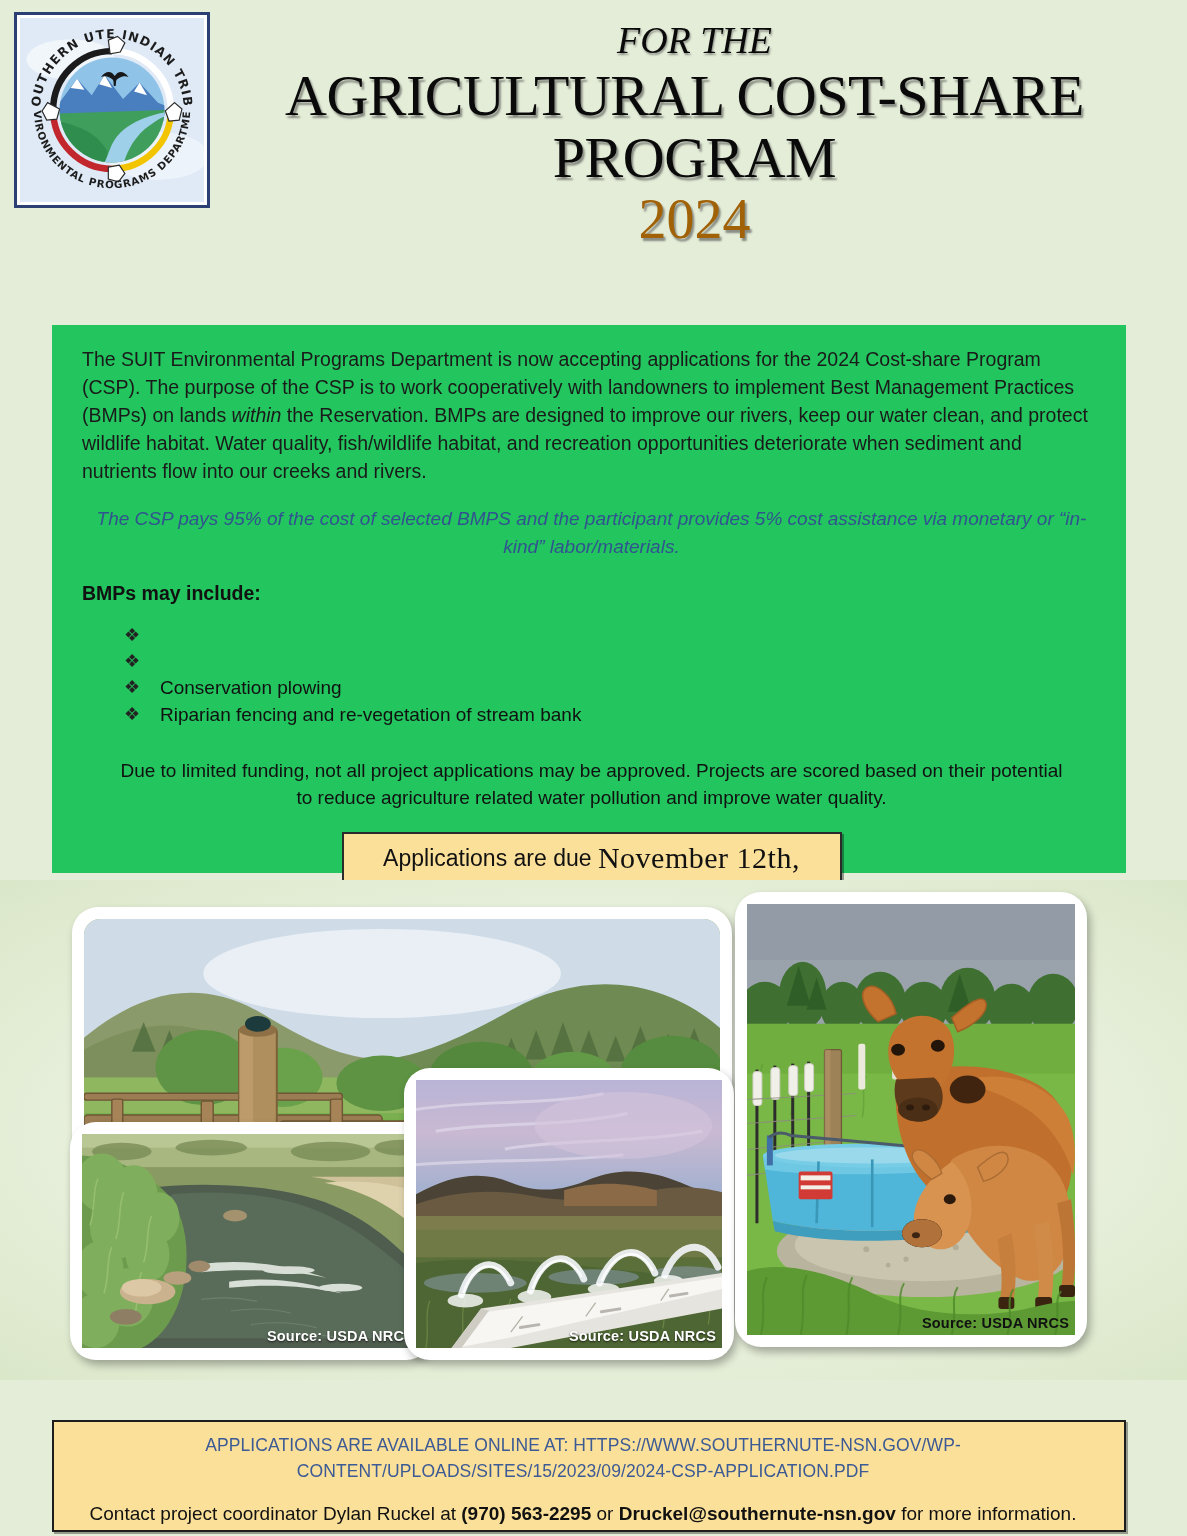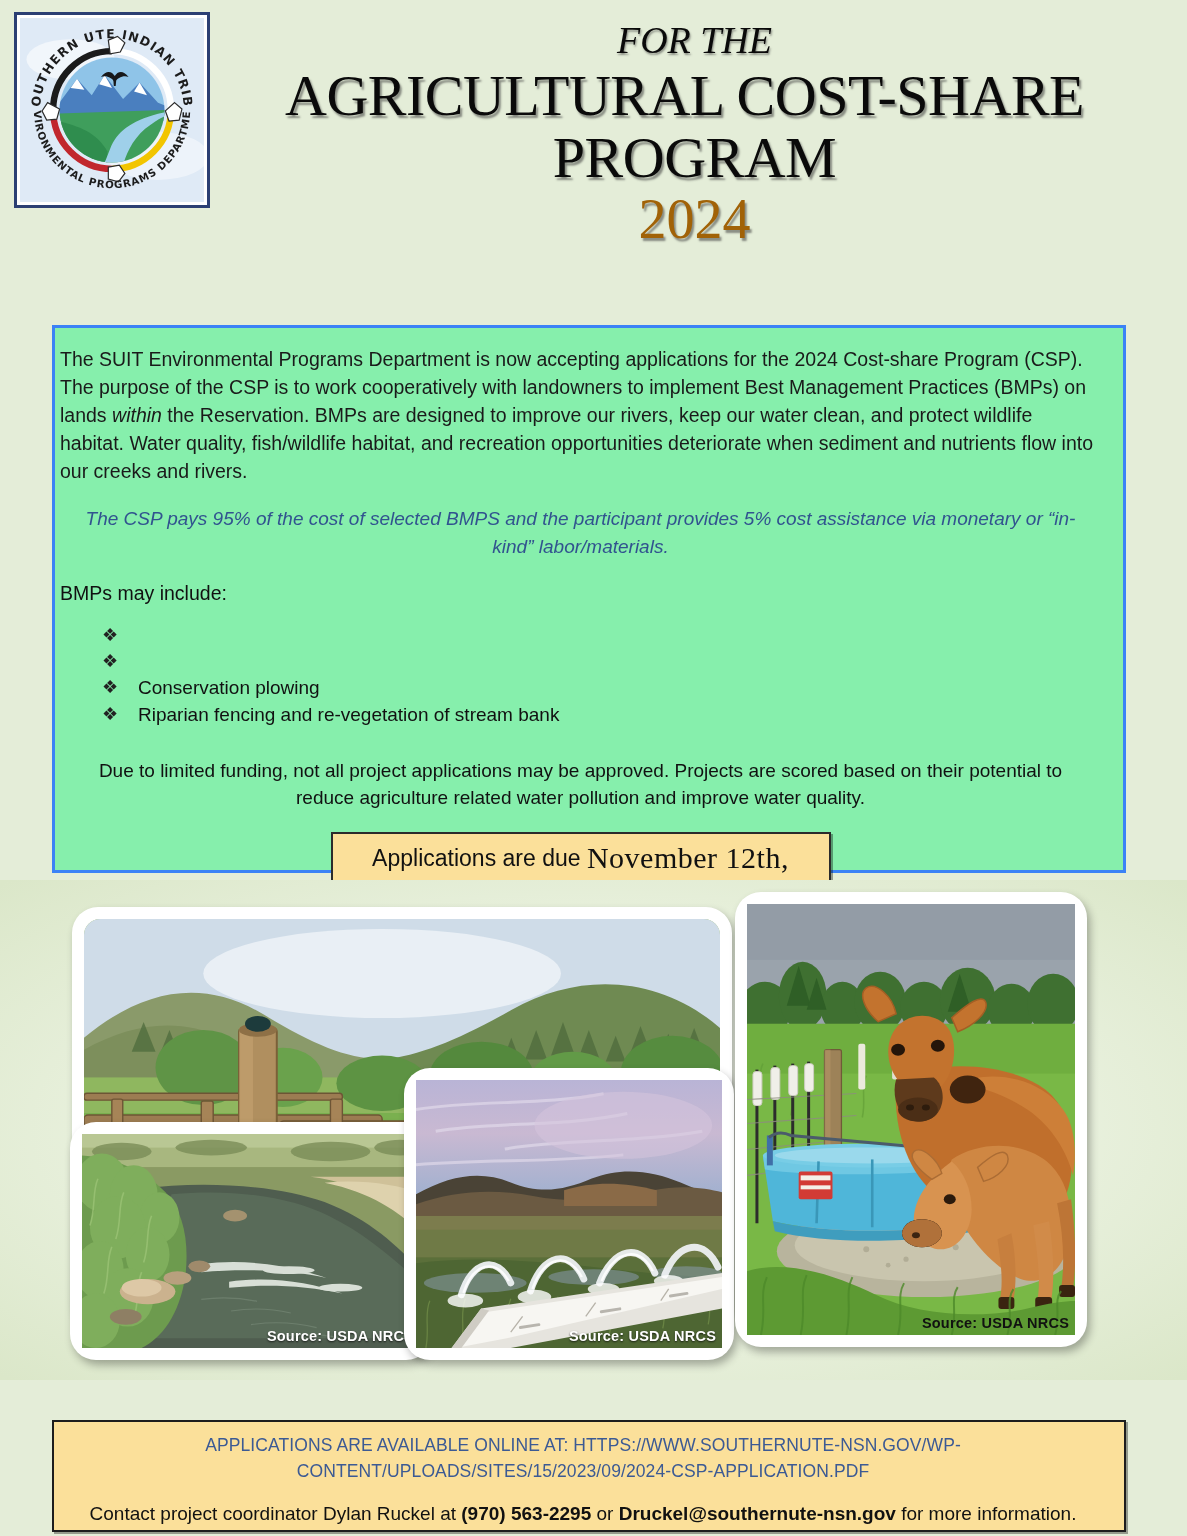"The SUIT Environmental Programs" .info-box { background: #86efac -> #22c55e; border: 3px solid #3b82f6 -> 3px solid #22c55e; padding: 18px 22px 0 5px -> 18px 22px 0 27px }
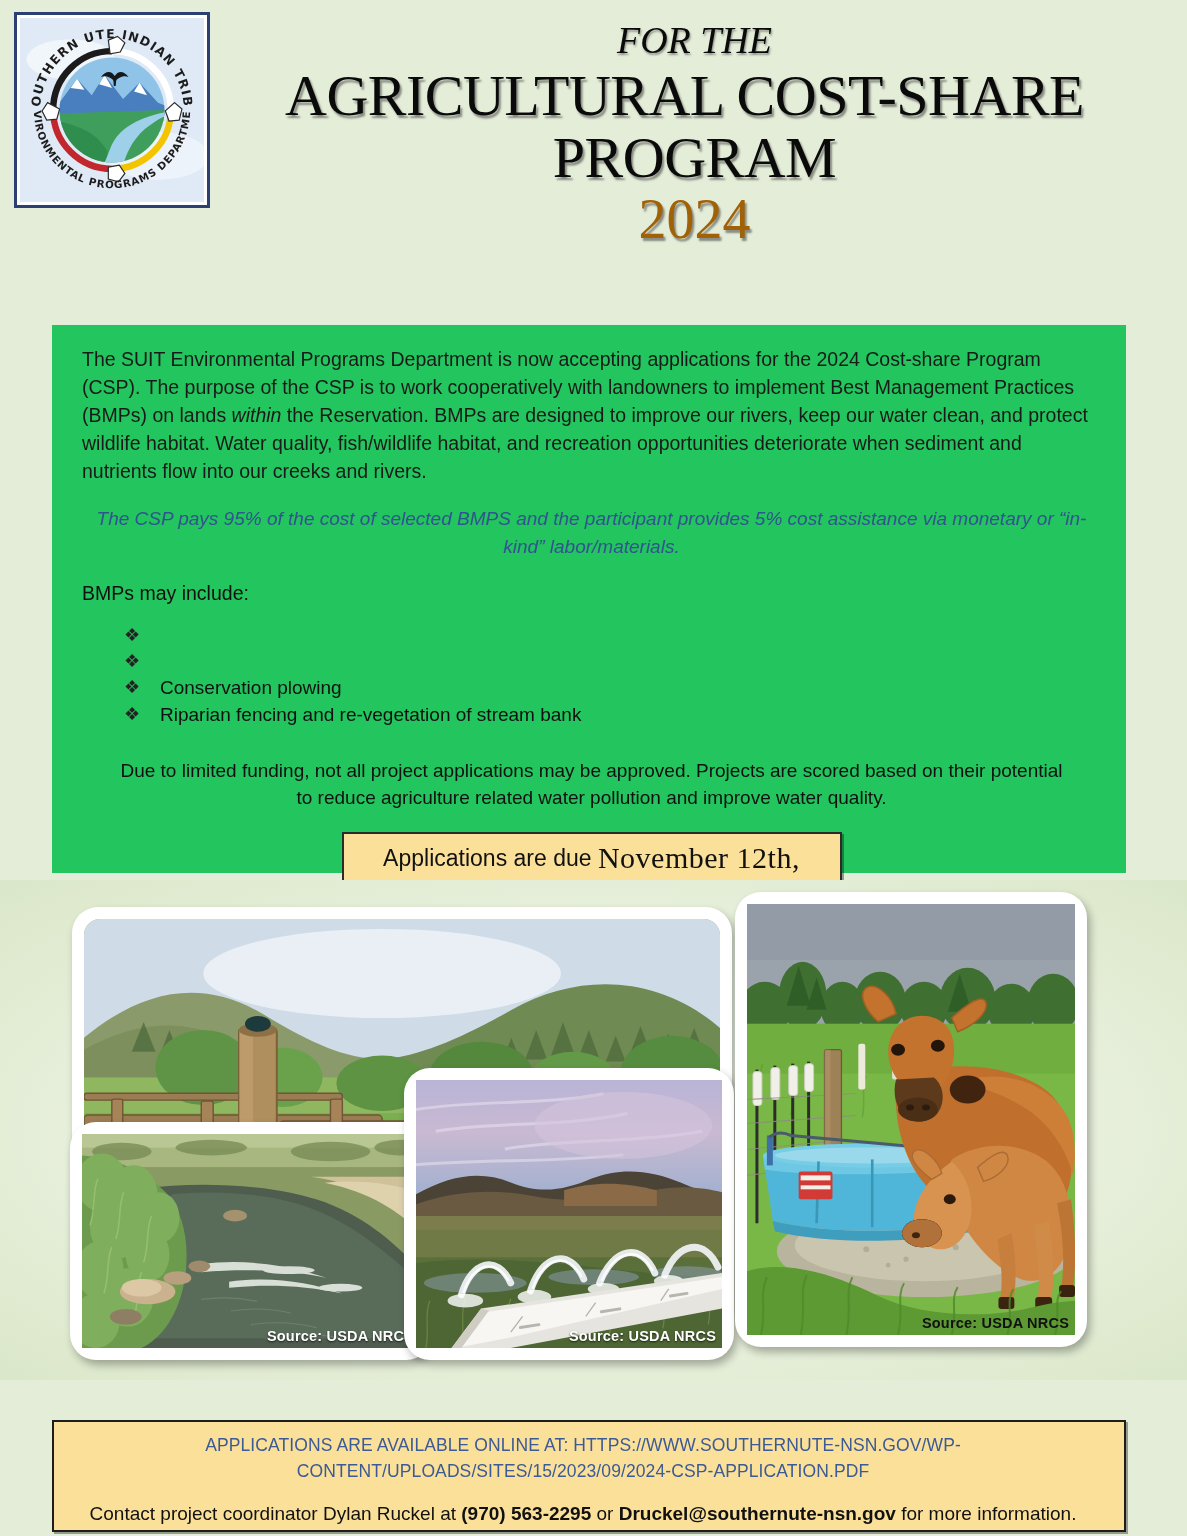"BMPs may include:" .bmp-head { font-weight: normal -> bold }
